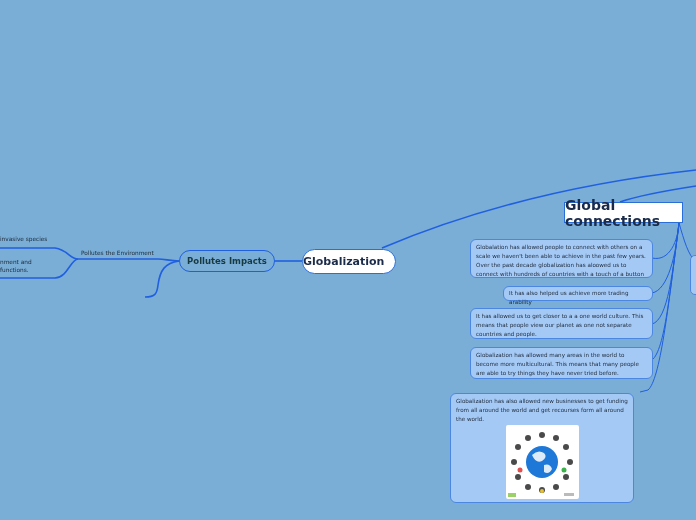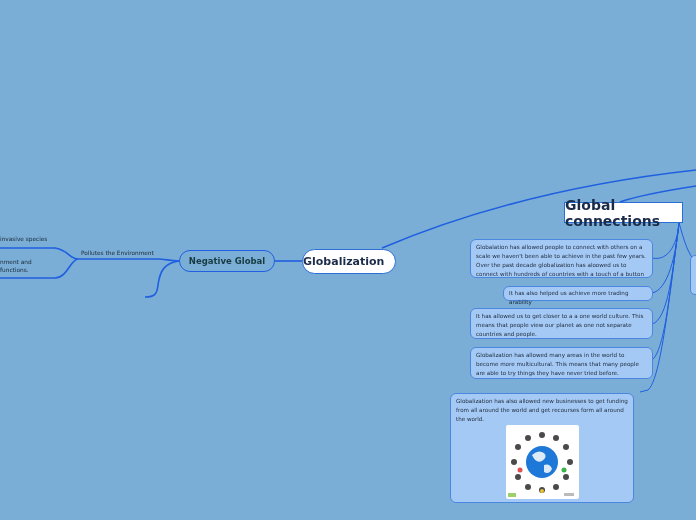"Negative Global" span { text: Negative Global -> Pollutes Impacts }
